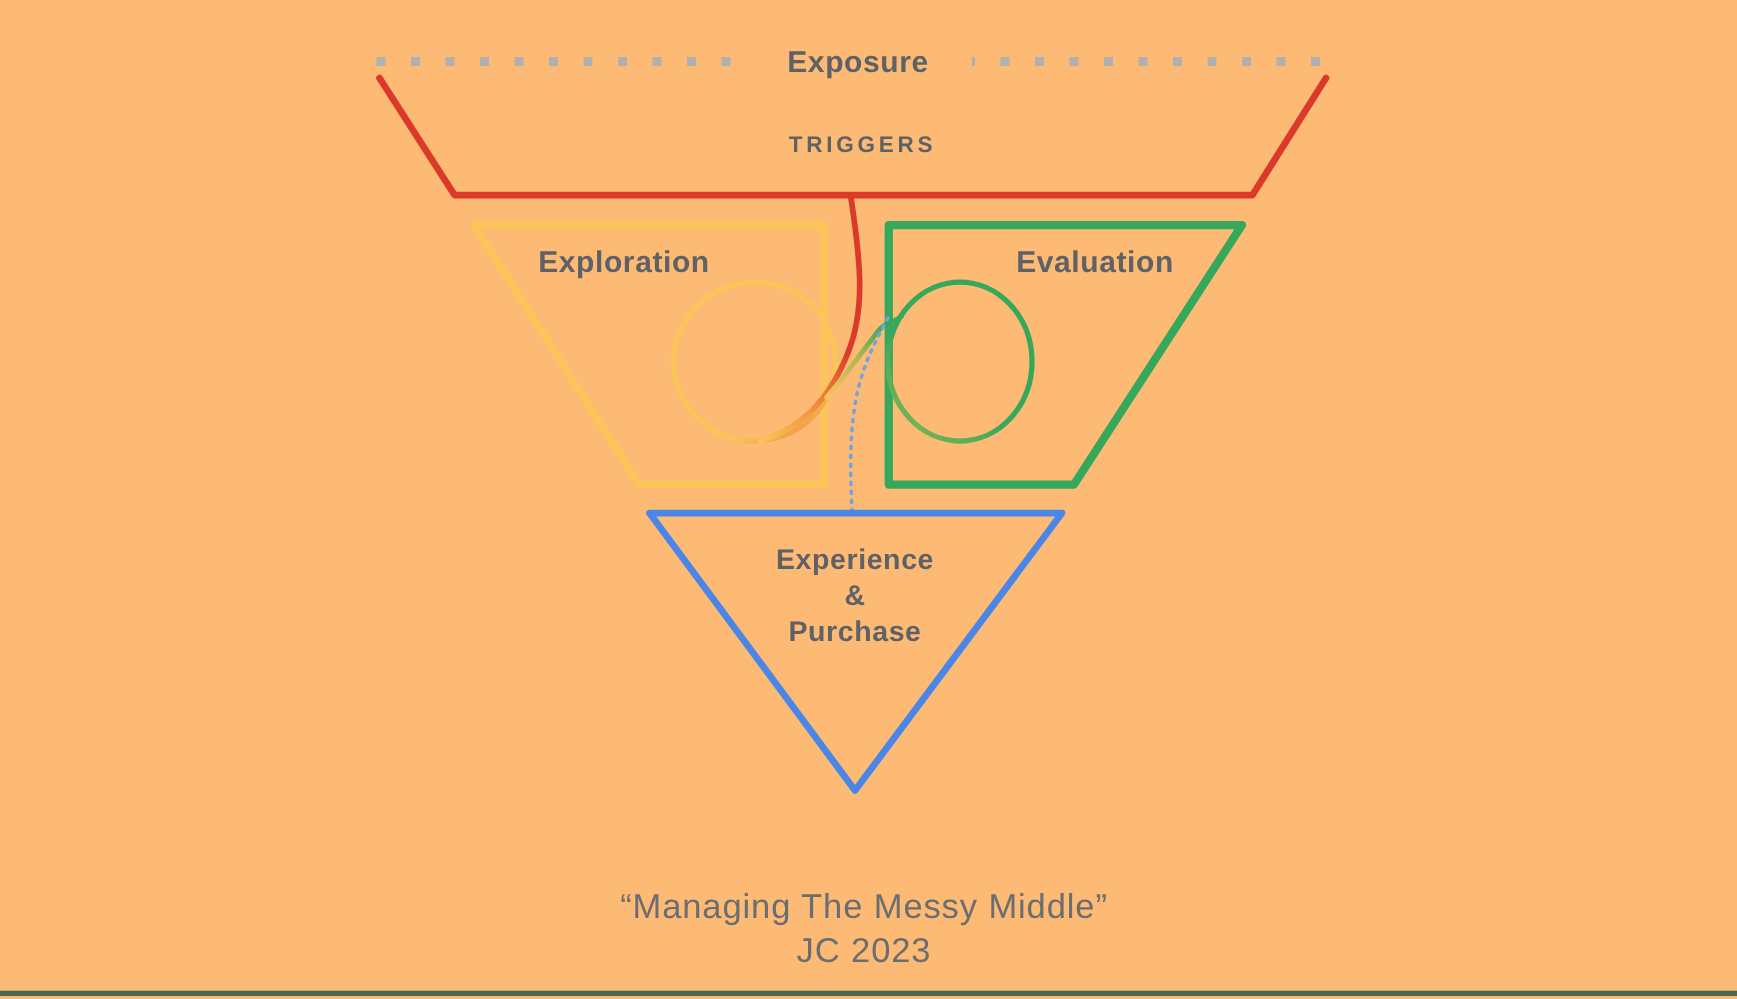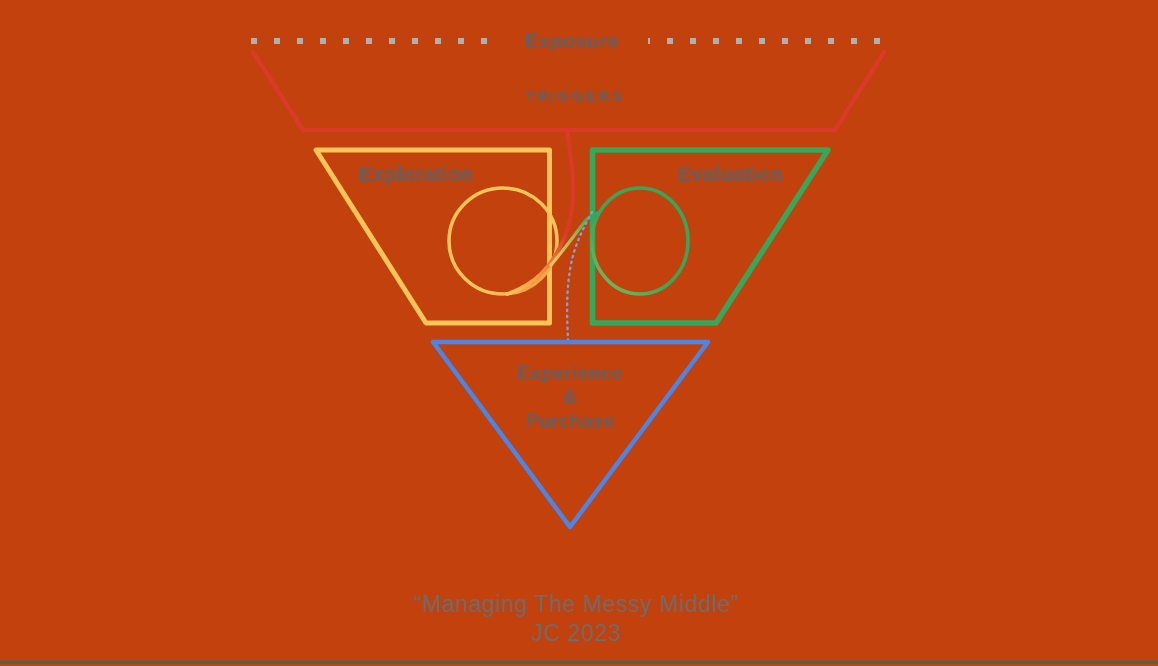"Exposure" .page { background: #c2410c -> #fdba74 }
